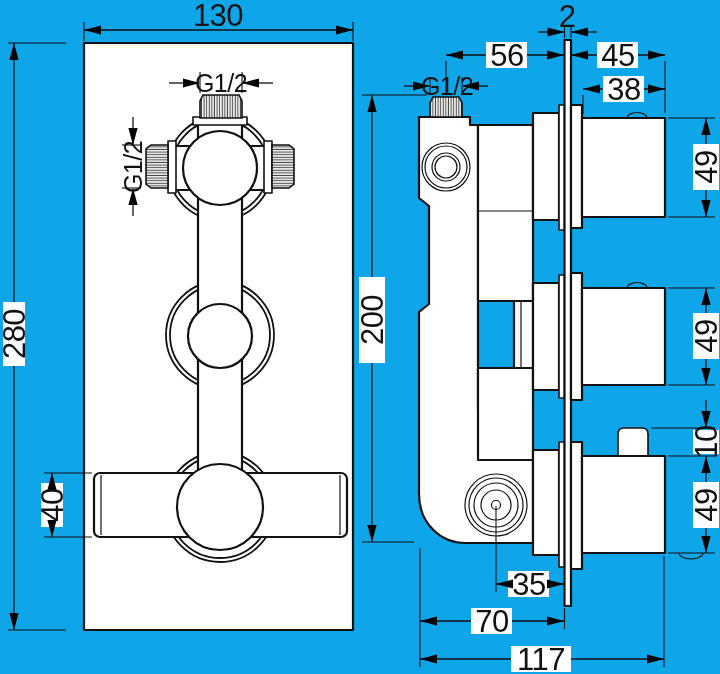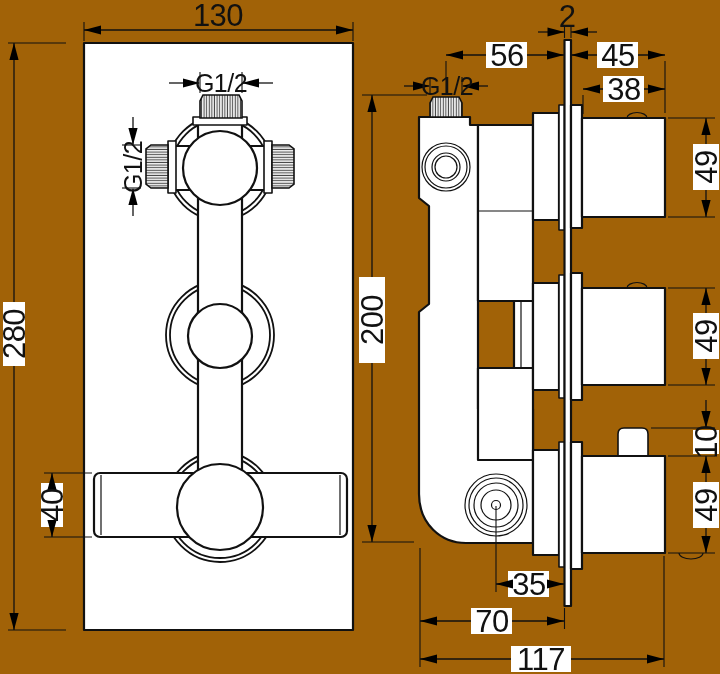"130" .stage { background: #a16207 -> #0ea5e9 }
